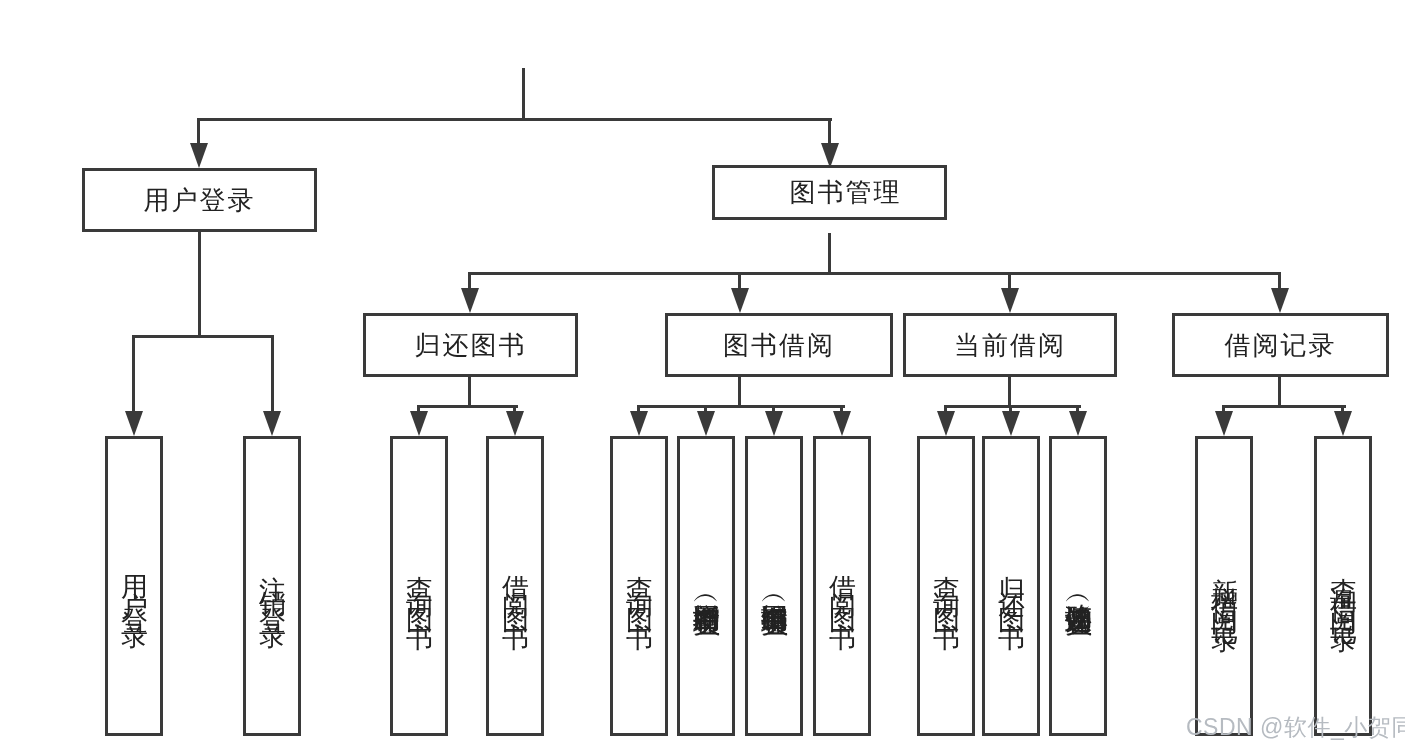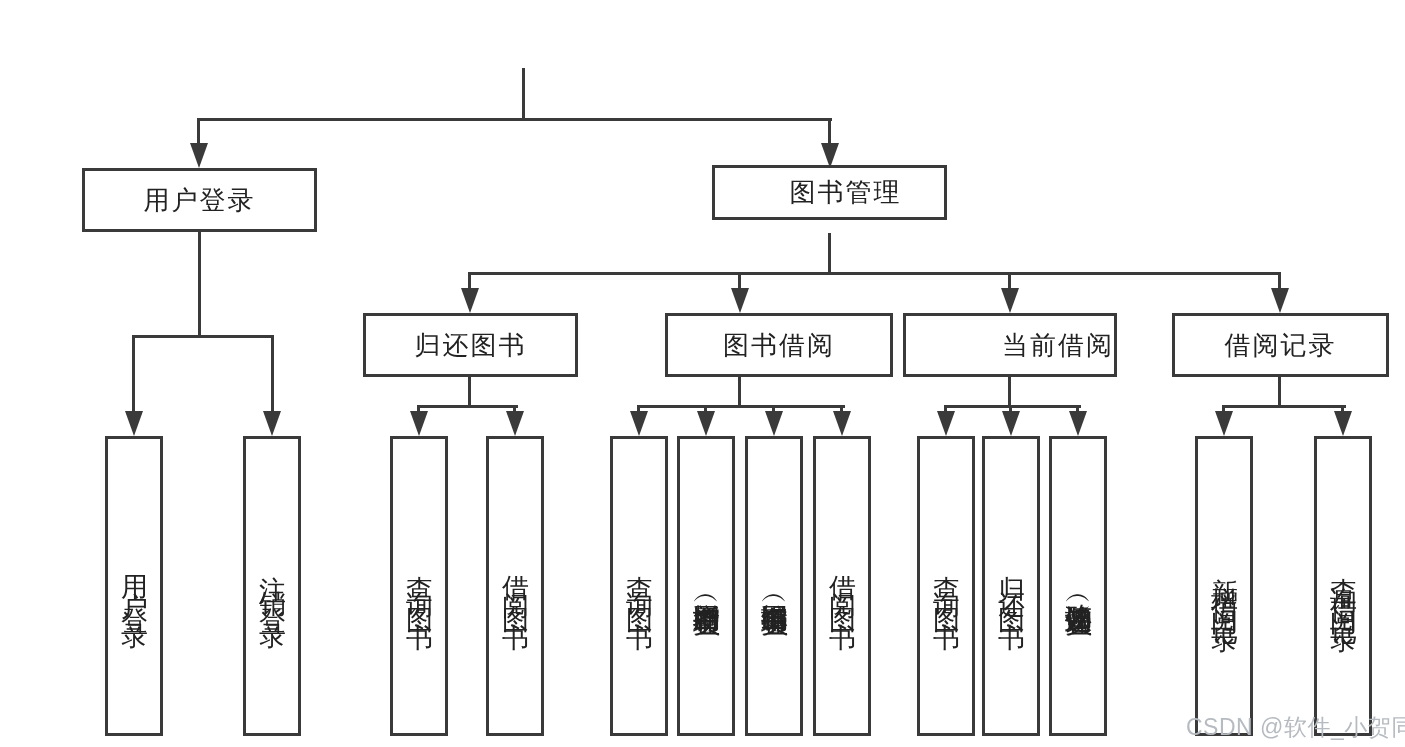"当前借阅" div.node { justify-content: flex-end -> none }
